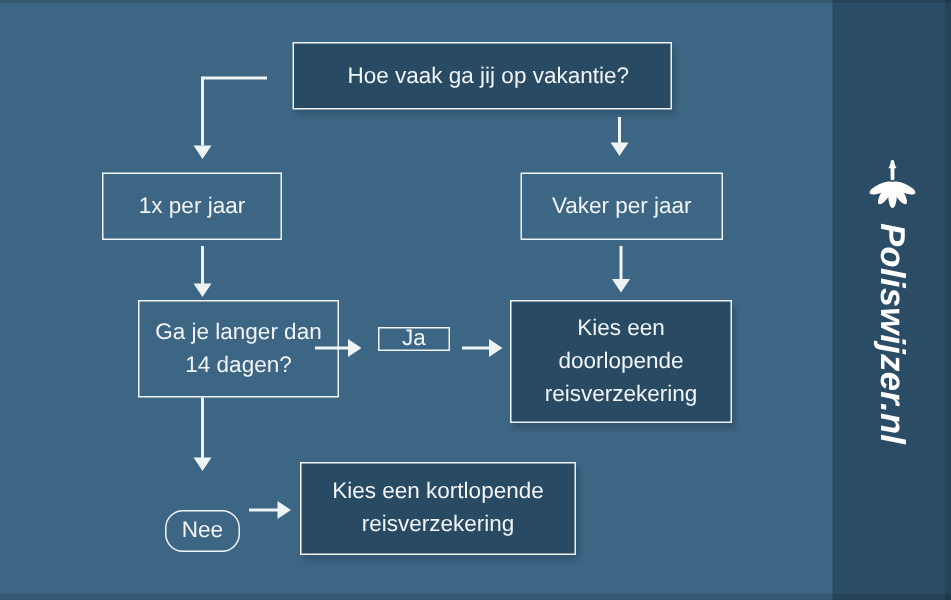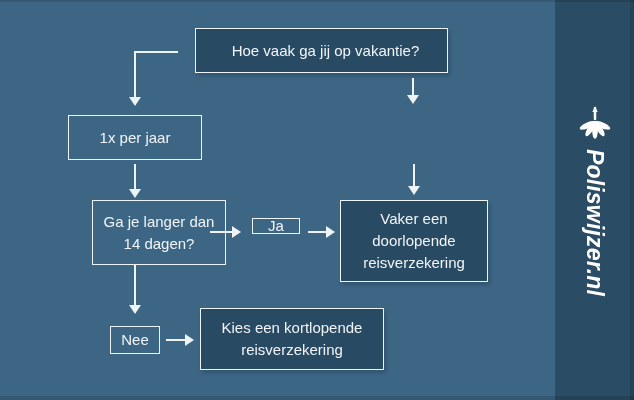"1x per jaar" div.node { width: 134px -> 120px }
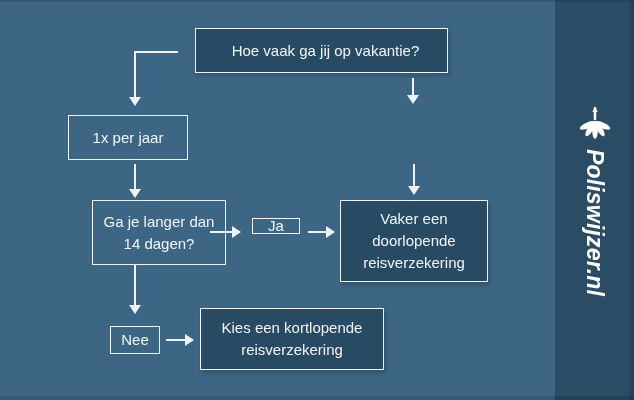"Vaker per jaar" div.node { html: none -> <div> <span>Vaker per jaar</span> </div> }
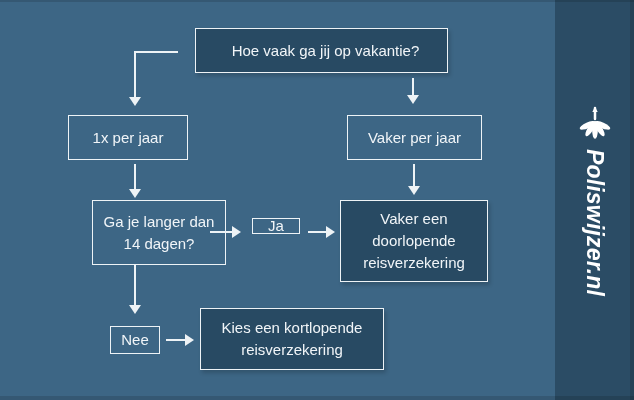"Vaker een doorlopende reisverzekering" span { text: Vaker -> Kies }
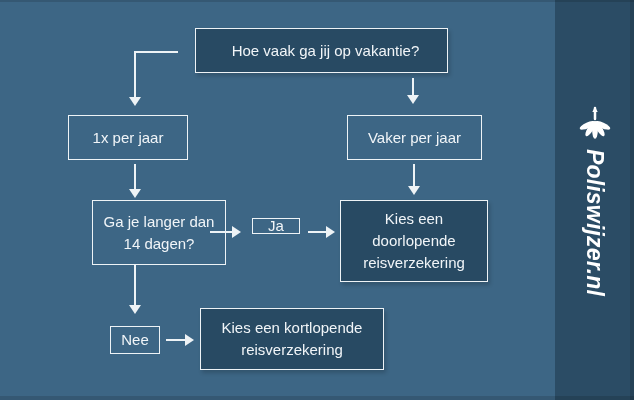"Nee" div.node { border-radius: none -> 12px; top: 326px -> 340px }
